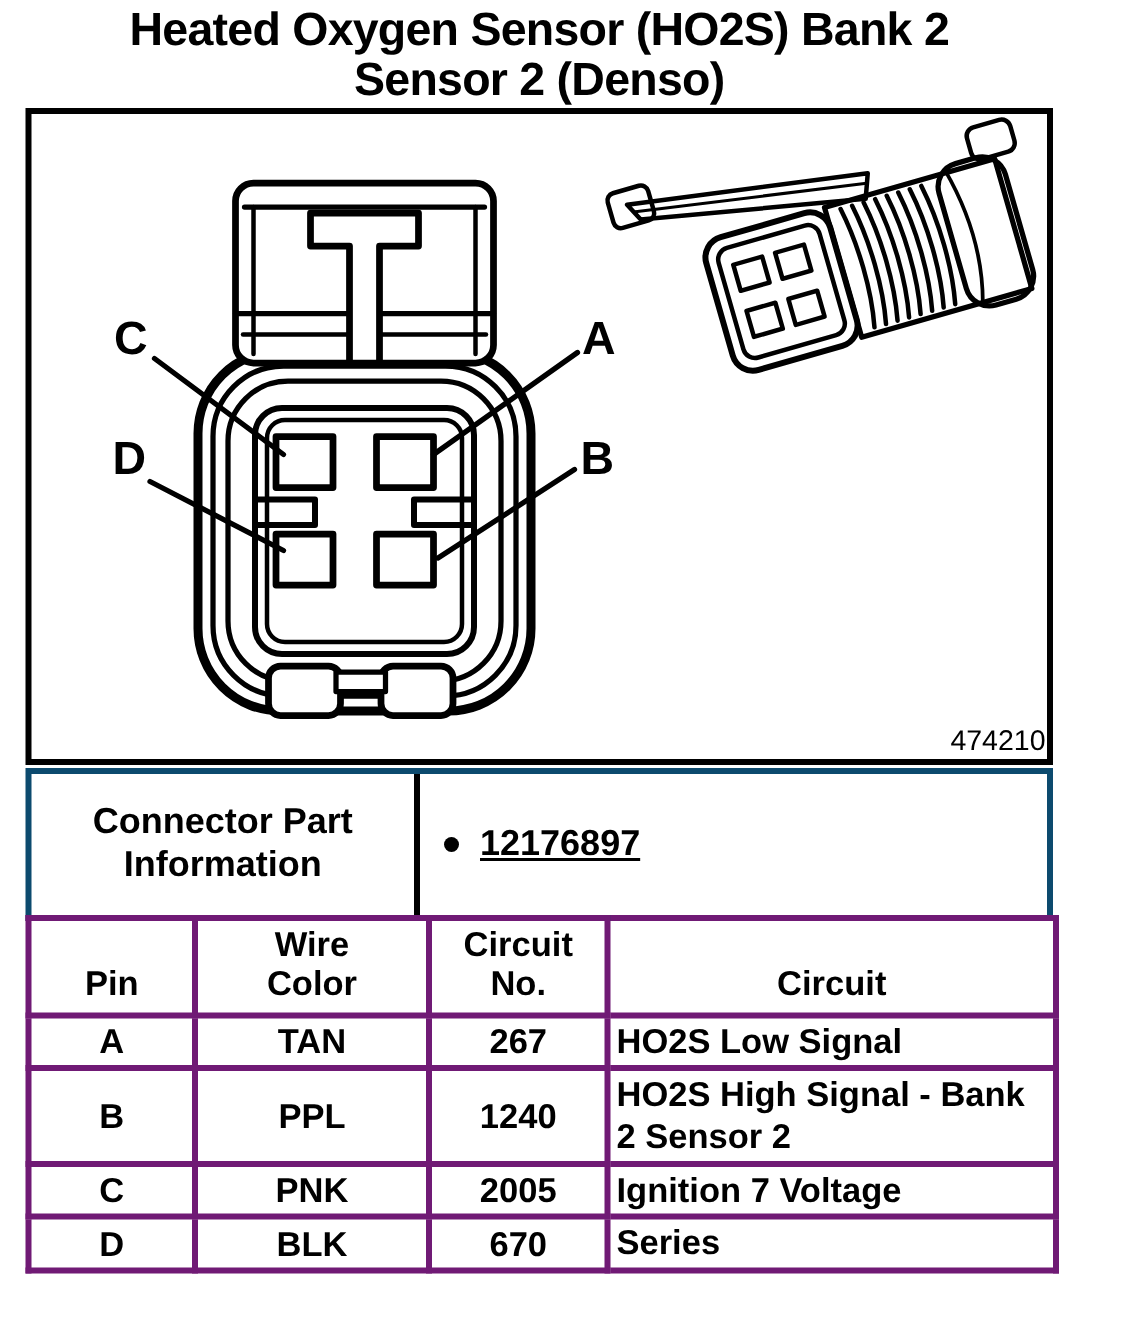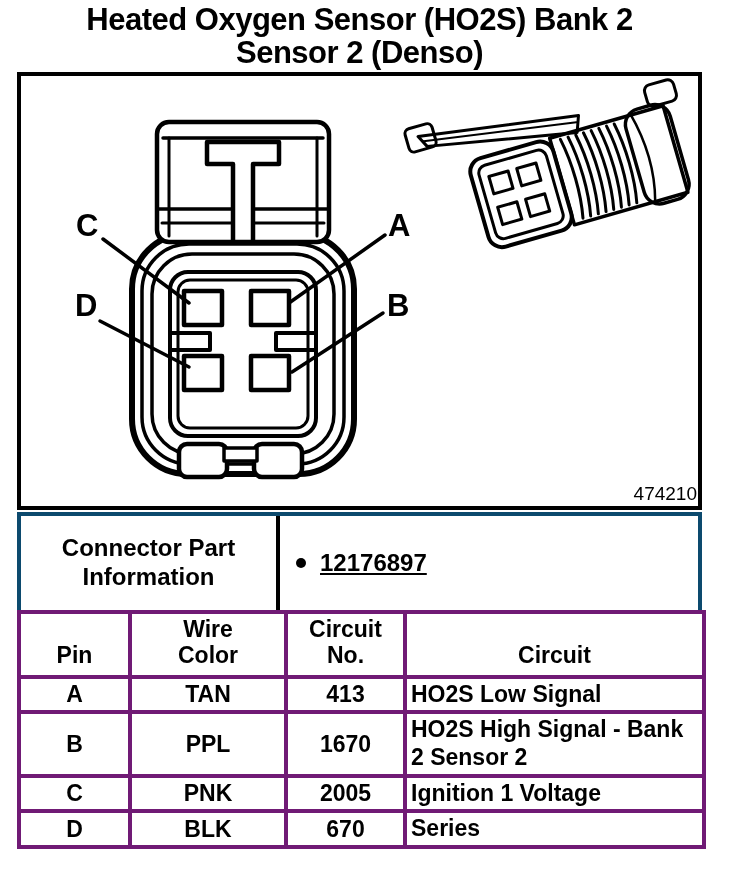"413" td.c-center { text: 413 -> 267 }
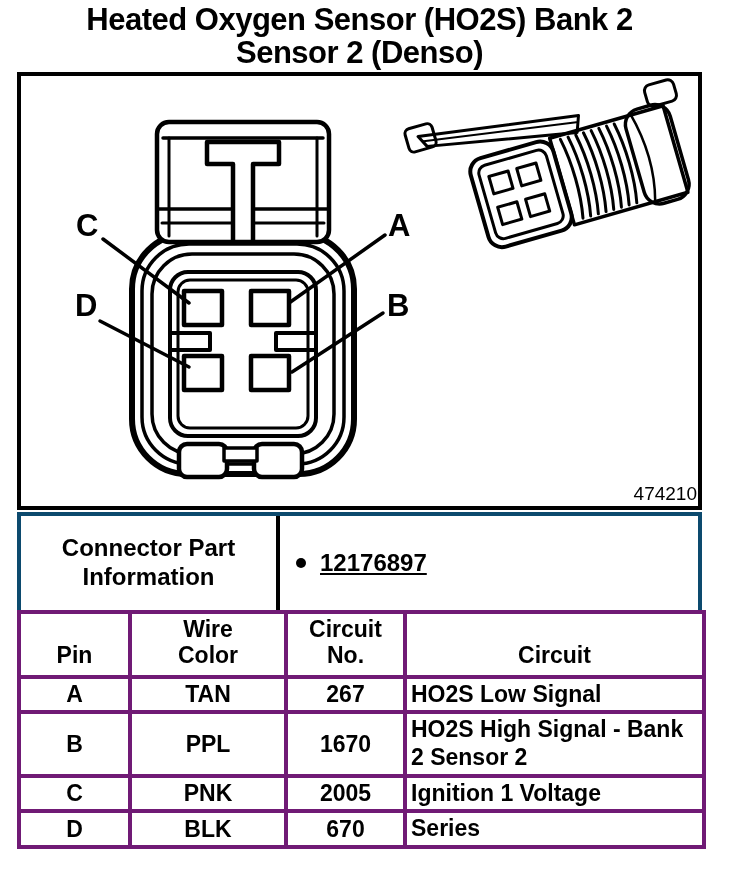"1670" td.c-center { text: 1670 -> 1240 }
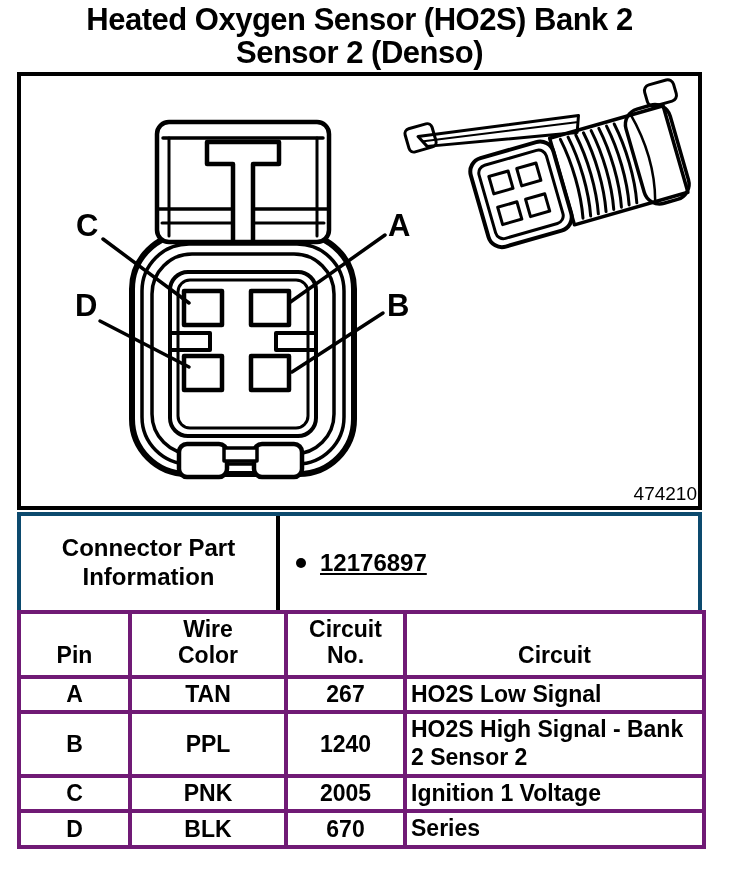"Ignition 1 Voltage" td.c-left { text: 1 -> 7 }
